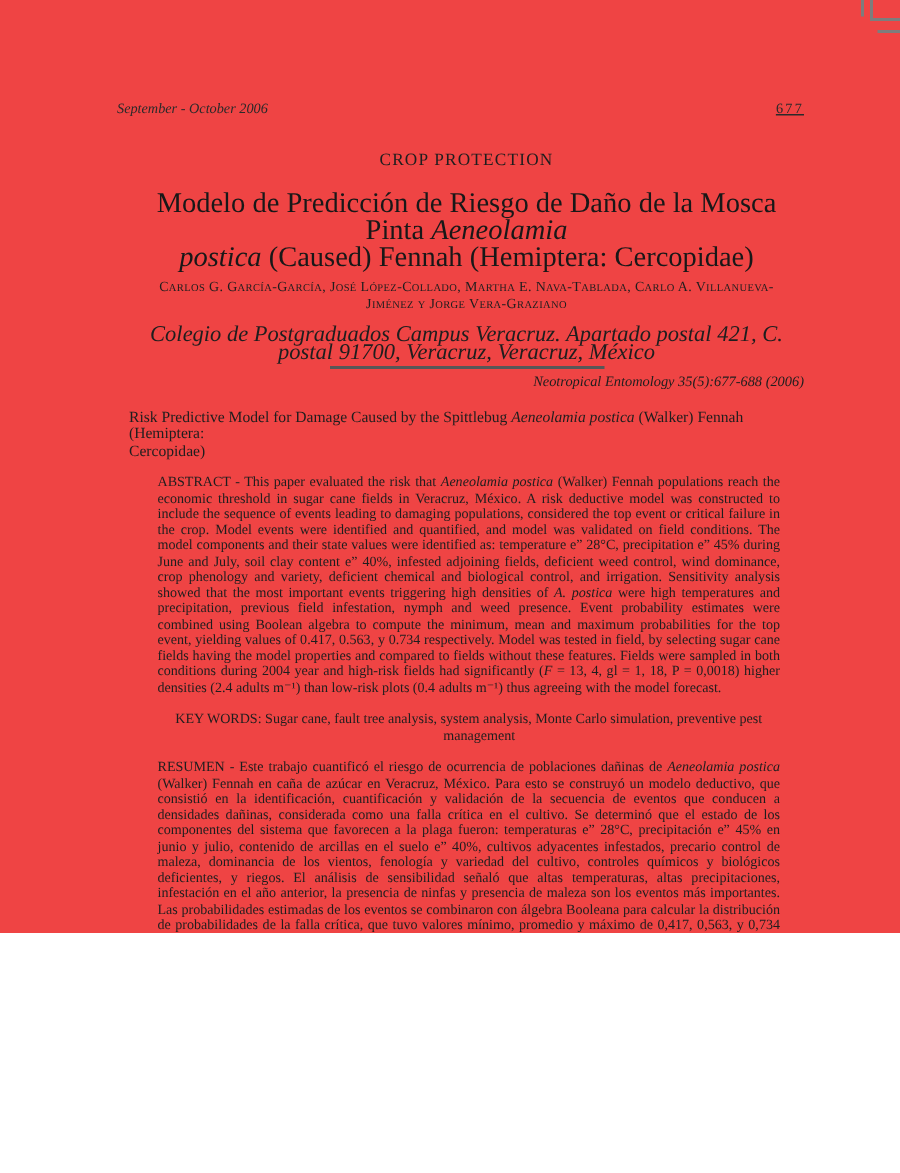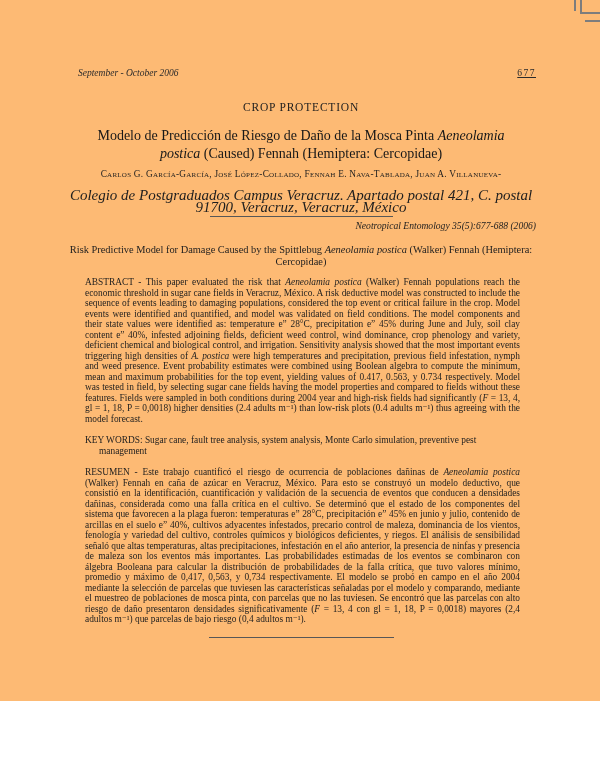"September - October 2006" .page { background: #fdba74 -> #ef4444; height: 701px -> 622px }
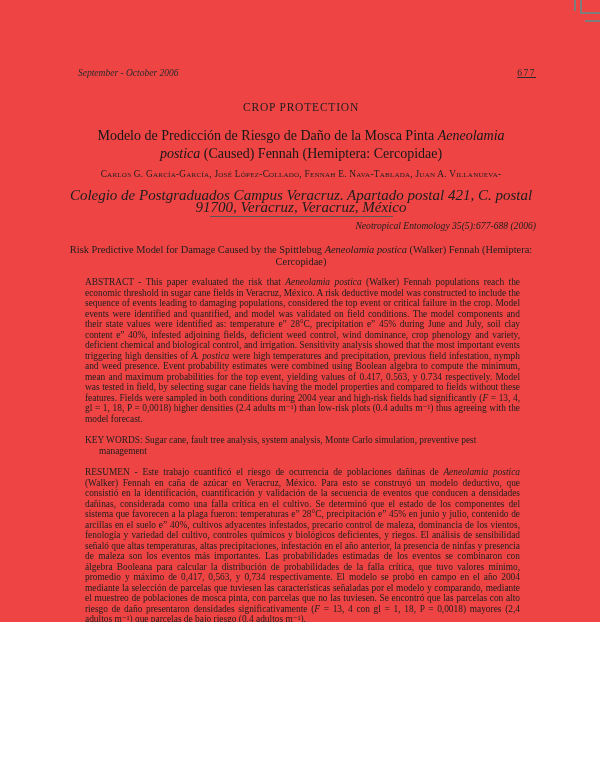"CROP PROTECTION" .content { left: 66px -> 86px }
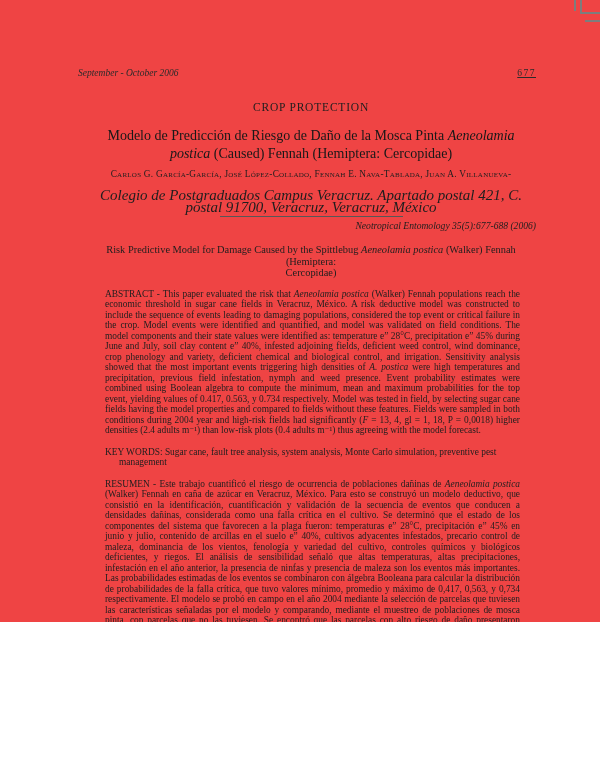"Modelo de Predicción de Riesgo" .title-es { font-size: 14px -> 19px }
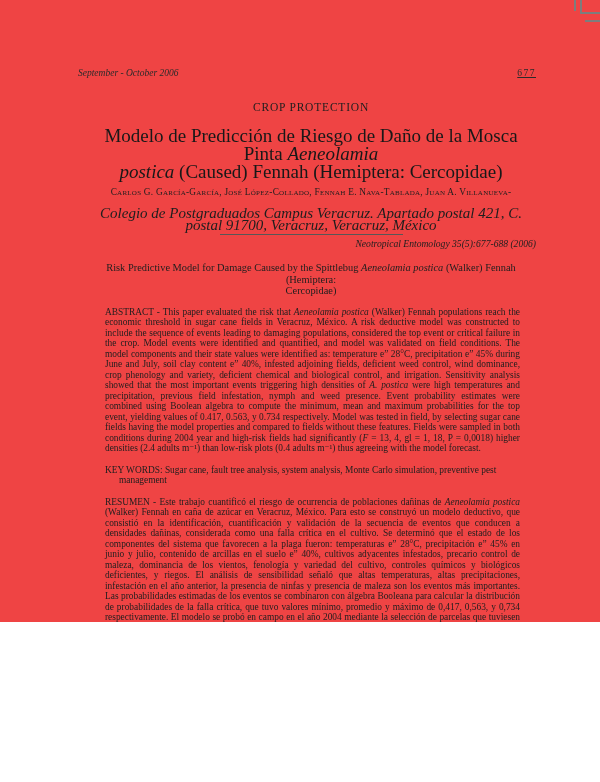"Carlos G. García-García, José" div { text: Fennah E. Nava-Tablada, Juan -> Martha E. Nava-Tablada, Carlo }
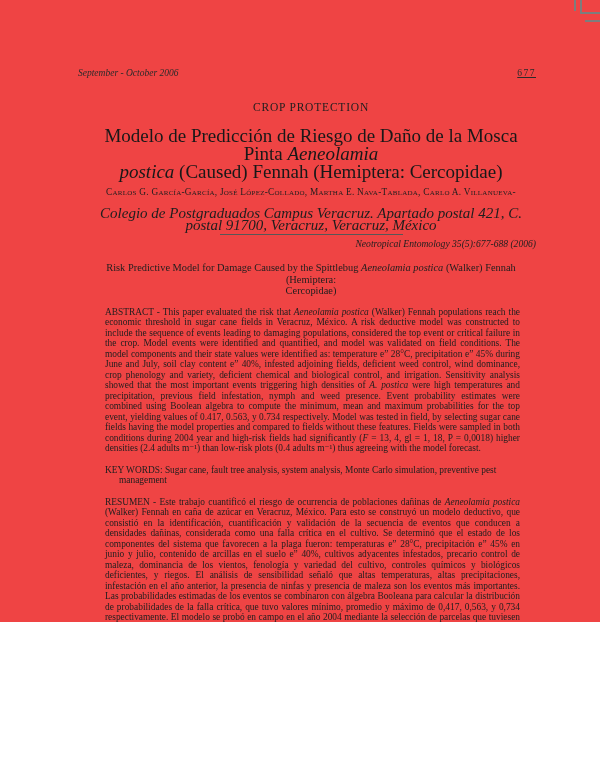"Jiménez y Jorge Vera-Graziano" div { html: none -> <div>Jiménez y Jorge Vera-Graziano</div> }
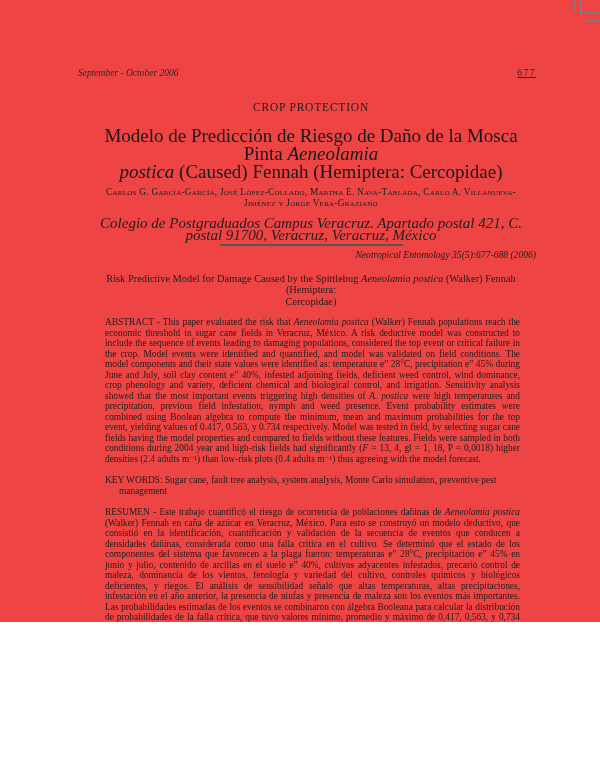"Risk Predictive Model for Damage" .title-en { text-align: center -> left }
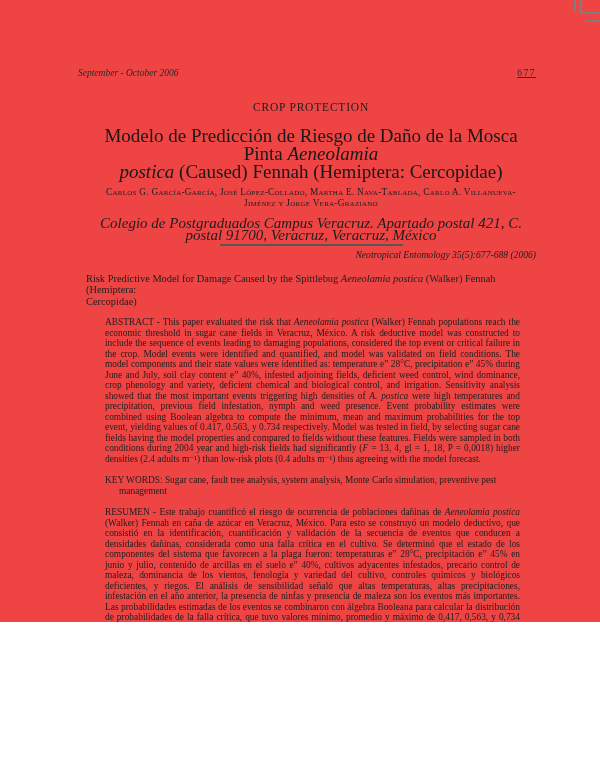"KEY WORDS: Sugar cane, fault" .hang { text-align: left -> center }
